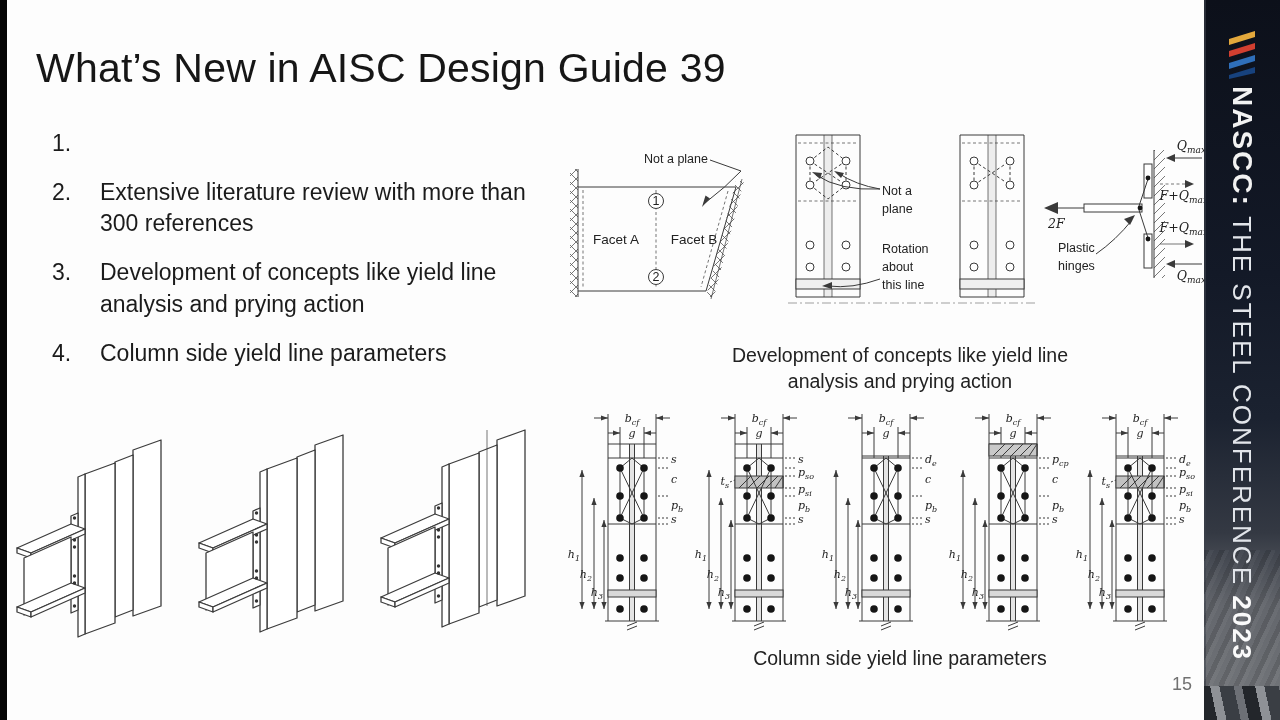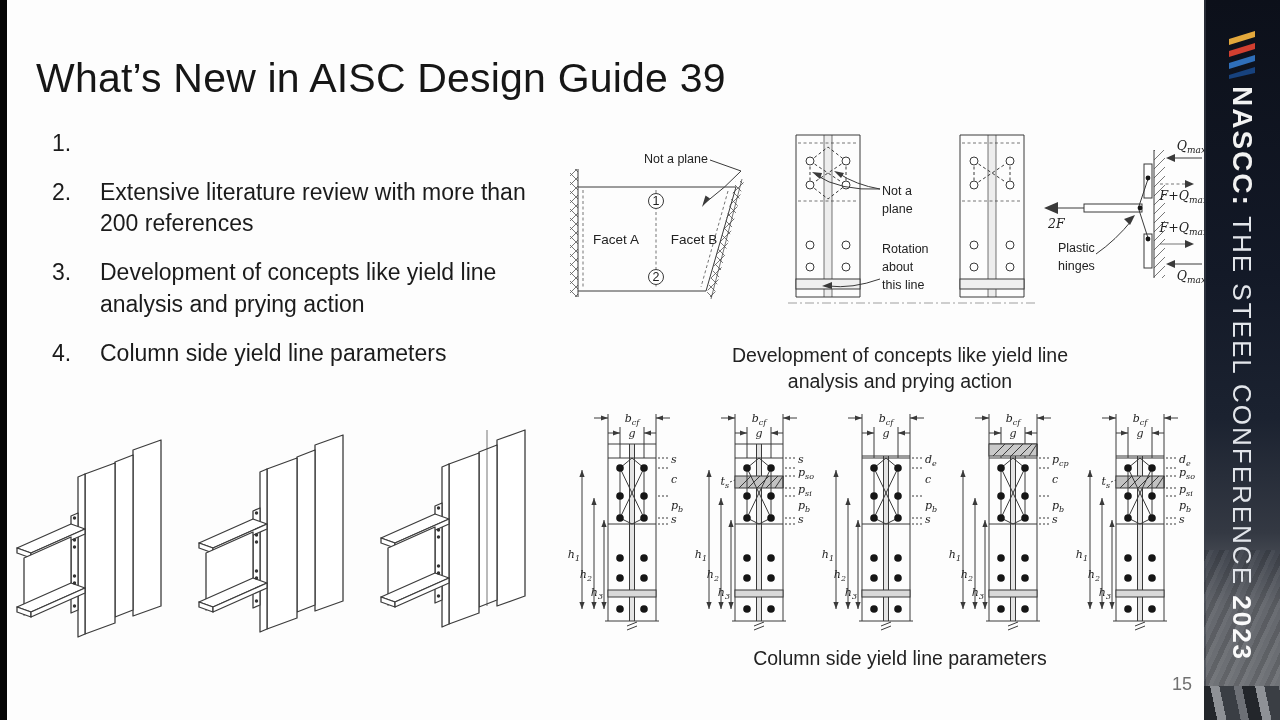"What’s New in AISC Design" #slide-title { top: 28px -> 18px }
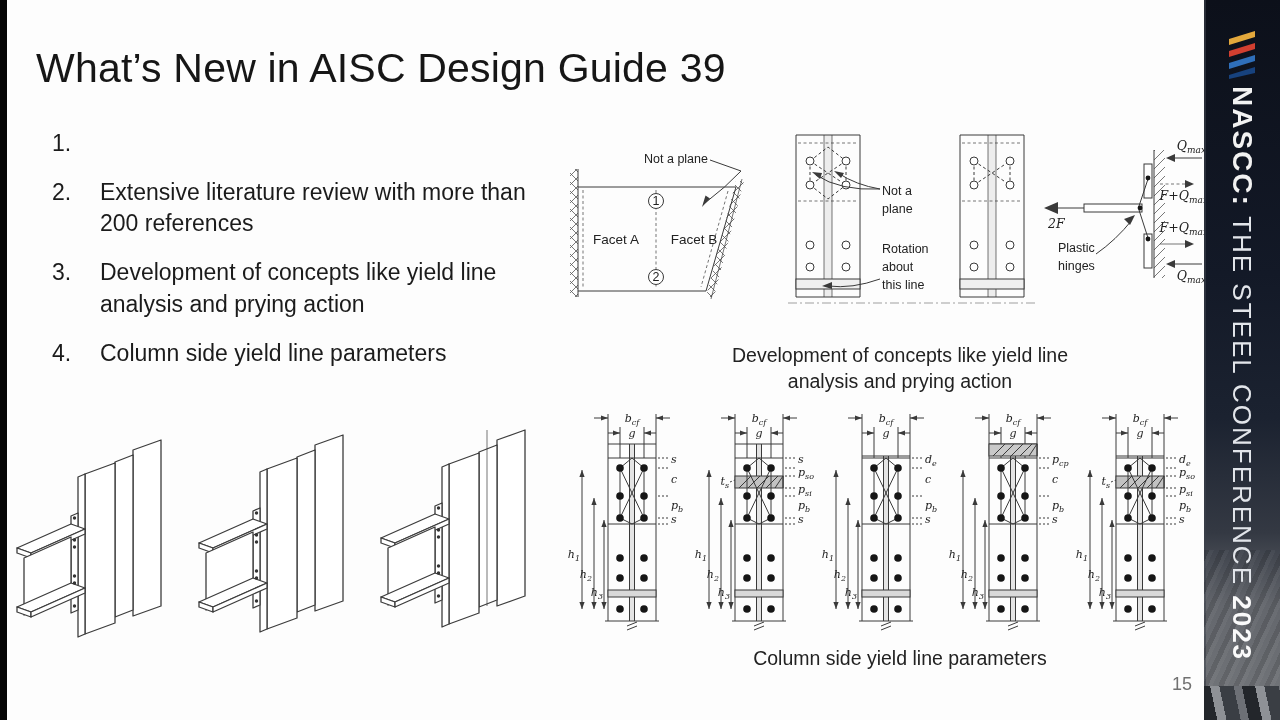"Extensive literature review with more" span { text: 200 -> 300 }
